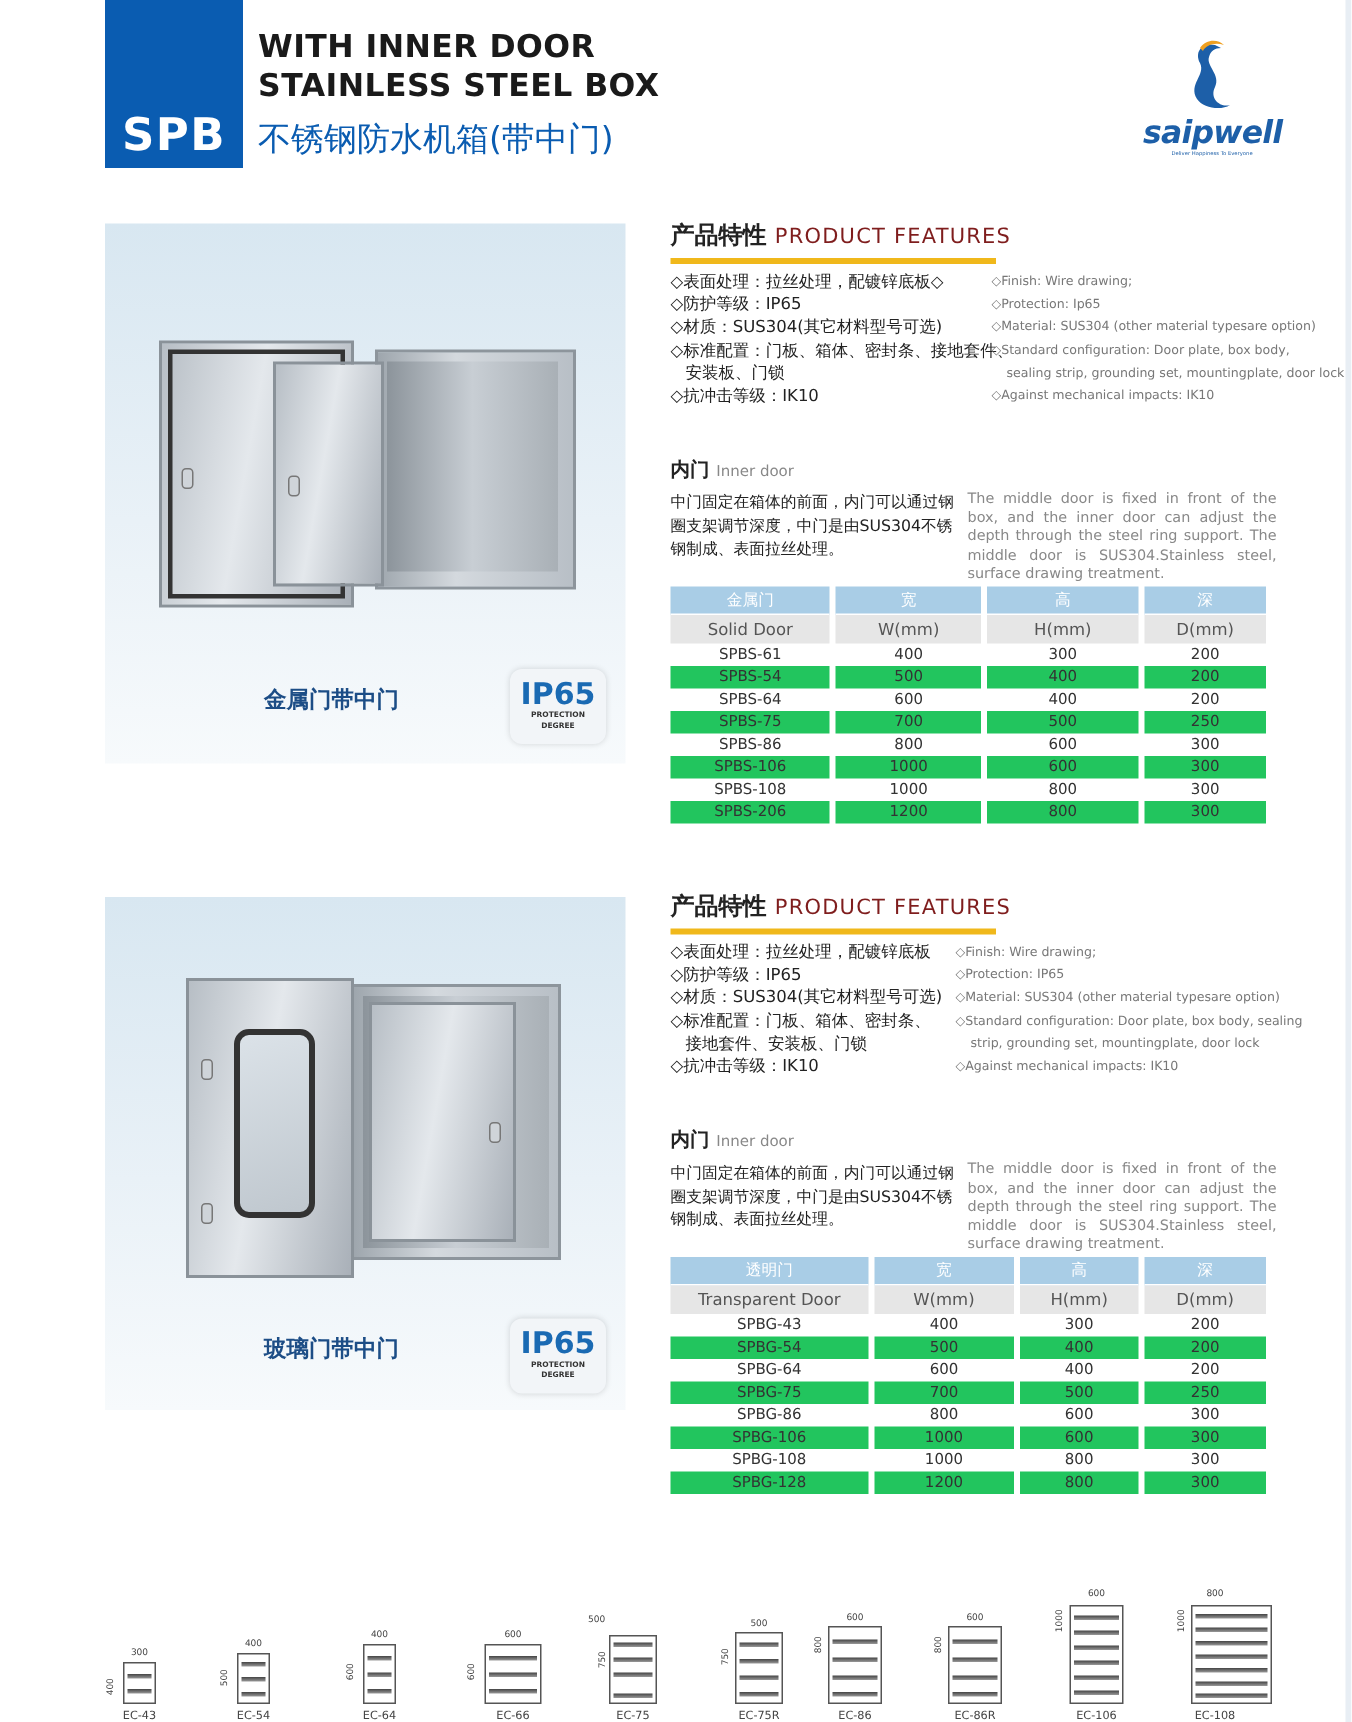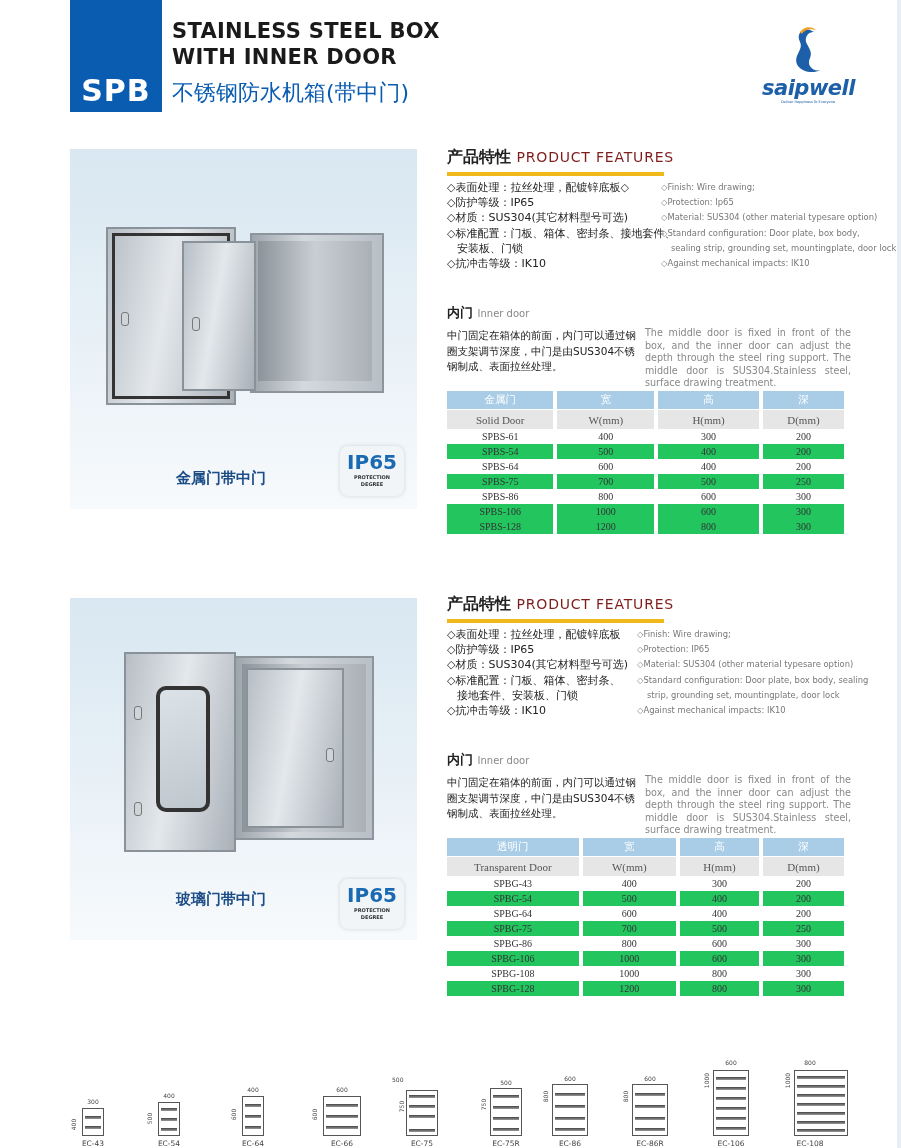"STAINLESS STEEL BOX" div { order: before "WITH INNER DOOR" -> after "WITH INNER DOOR" }
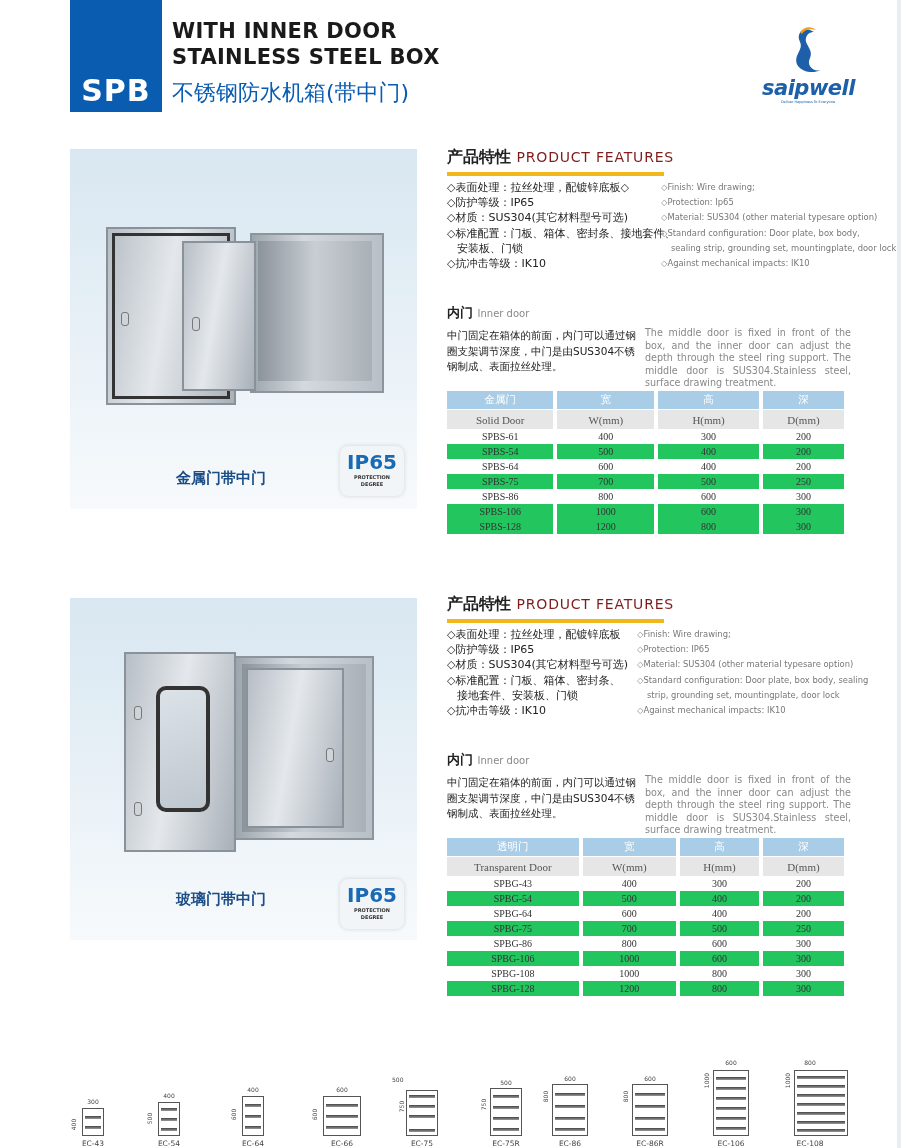"金属门" .spec-table { font-family: Liberation Serif, serif -> none }
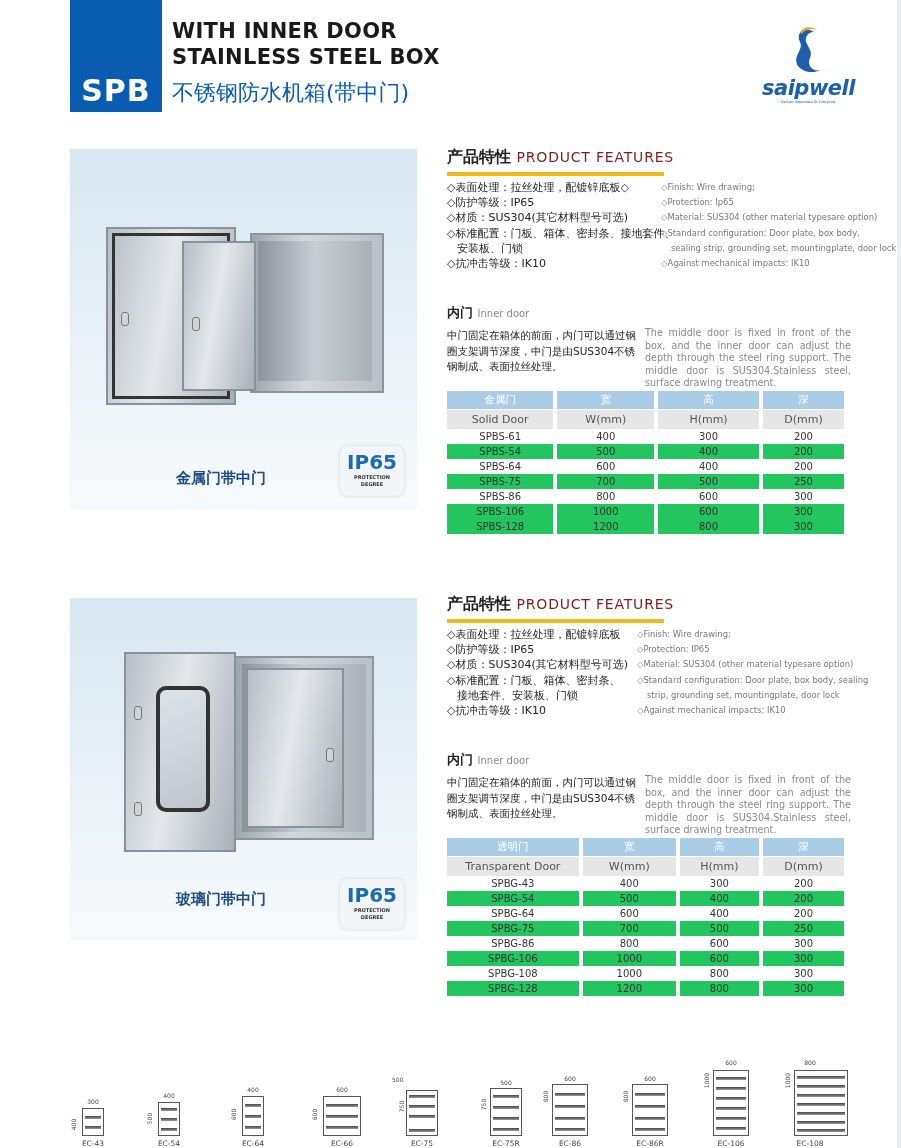"金属门带中门" .card-1 .card-caption { top: 320px -> 308px }
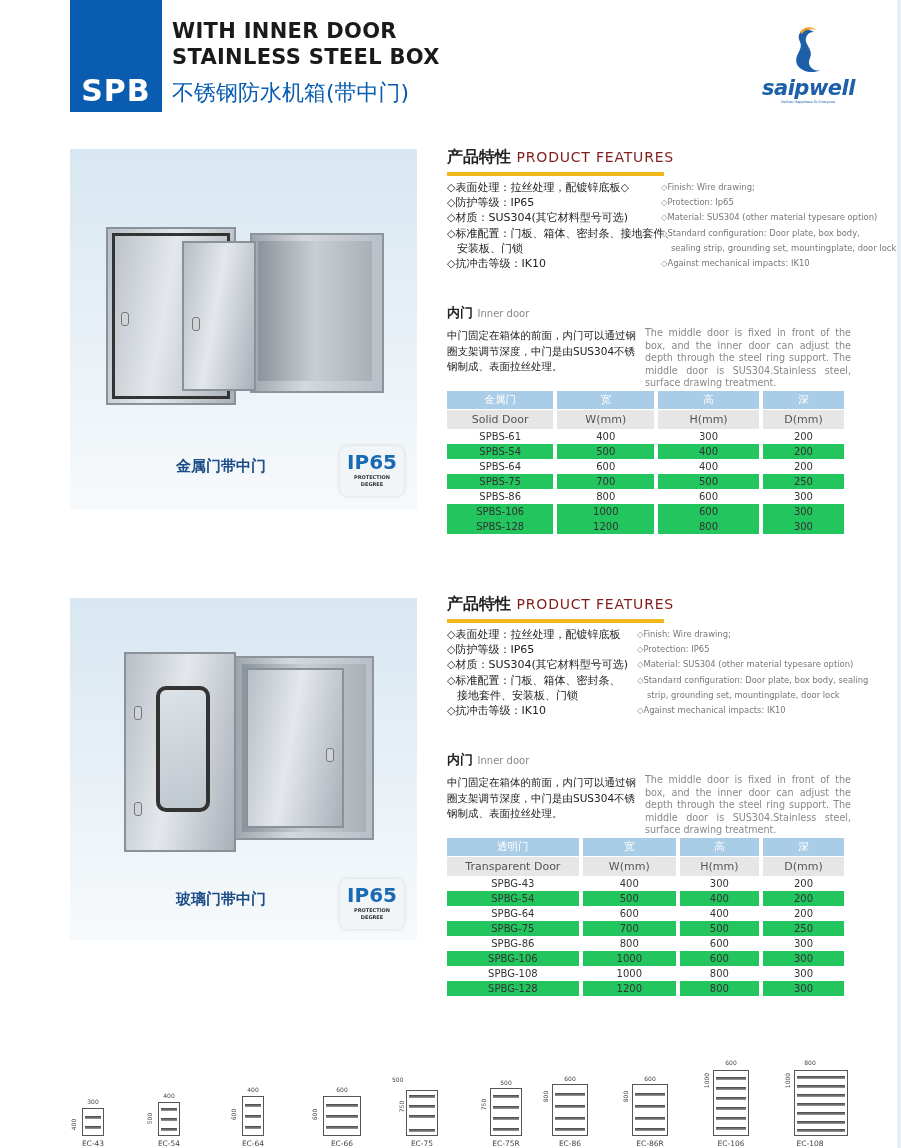"SPBS-108" tr { html: none -> <tr> <td>SPBS-108</td> <td>1000</td> <td>800</td> <td>300</td> </tr> }
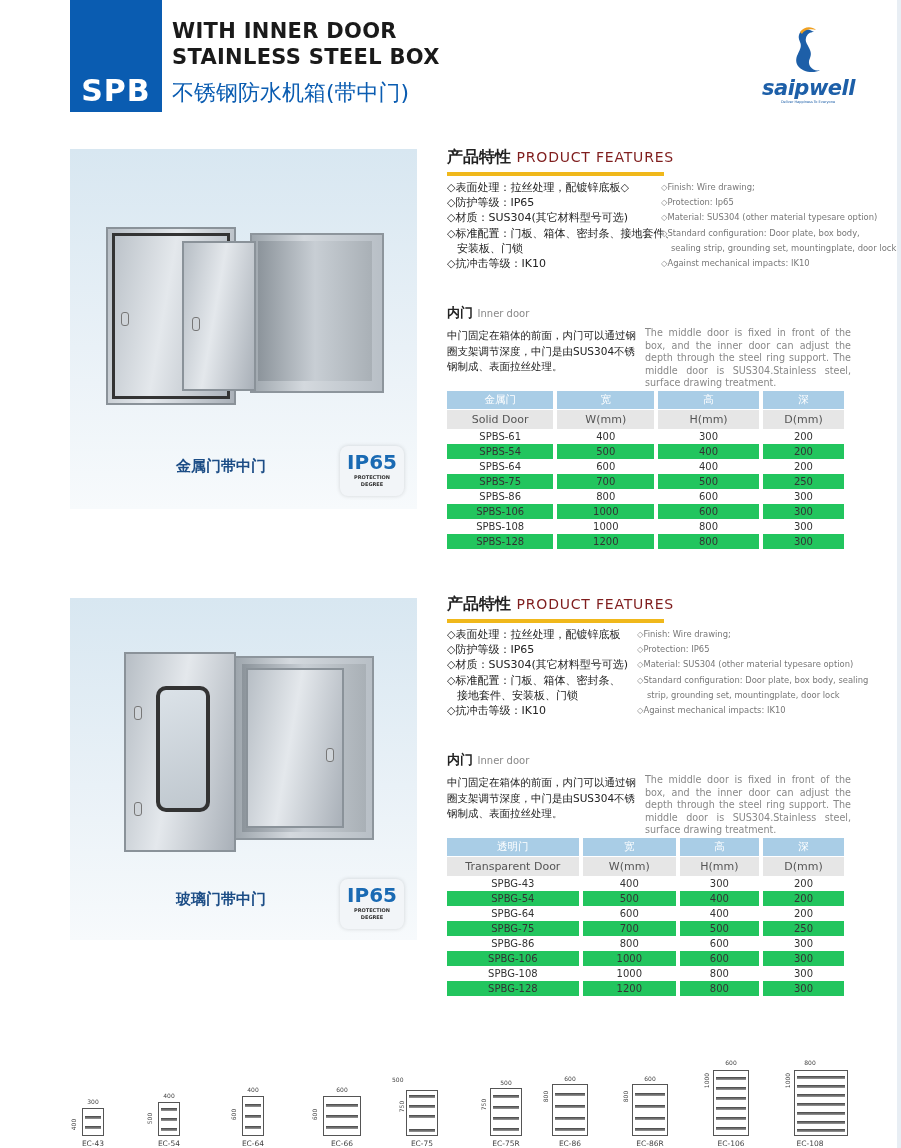"SPBS-128" td { text: SPBS-128 -> SPBS-206 }
